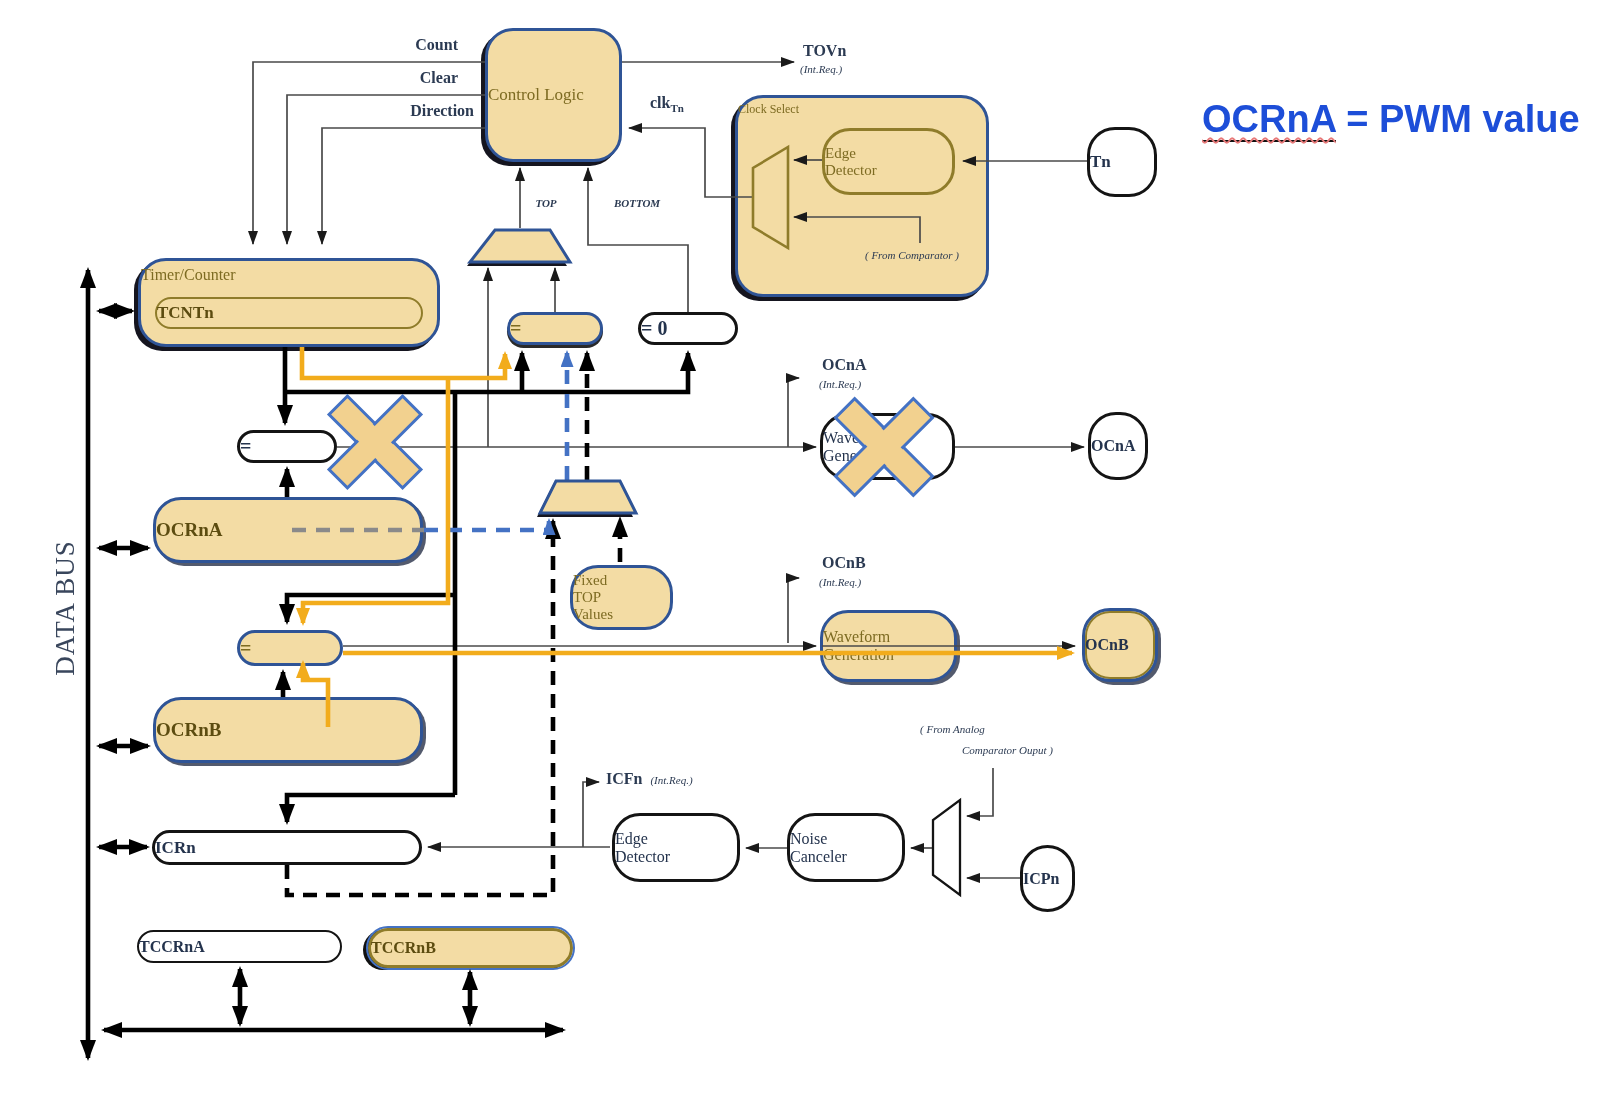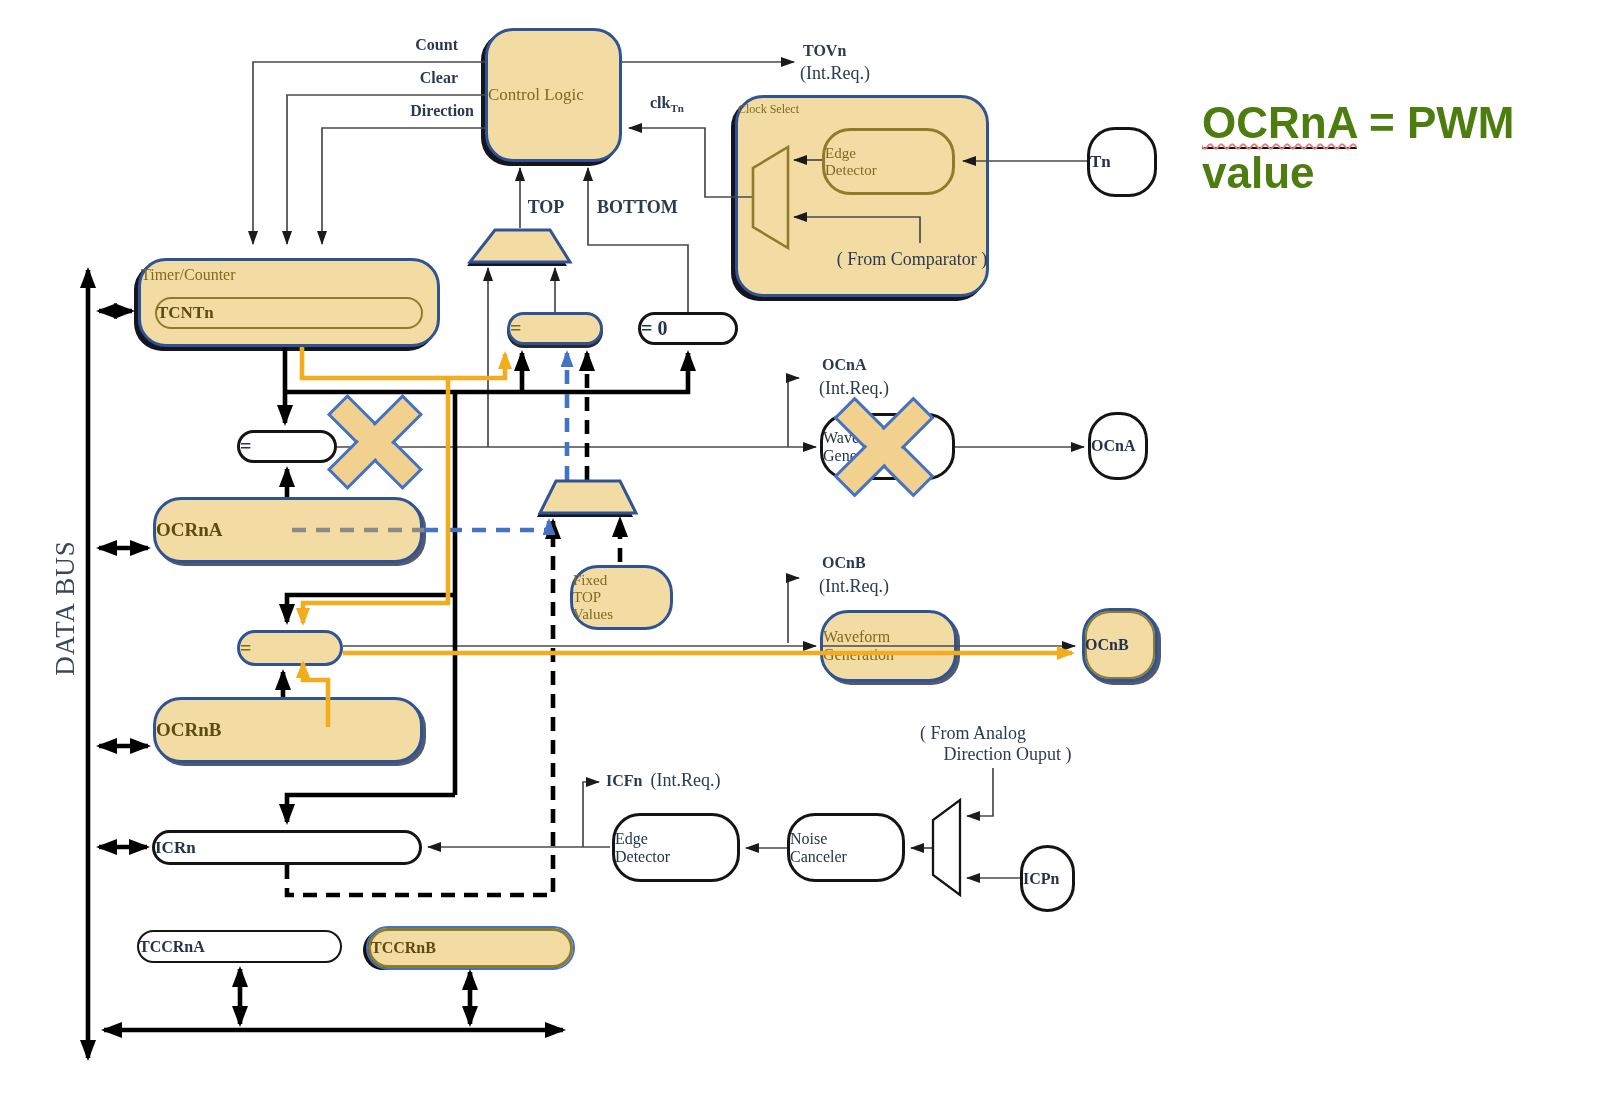"(Int.Req.)" .sm { font-size: 18px -> 11px; font-style: none -> italic }
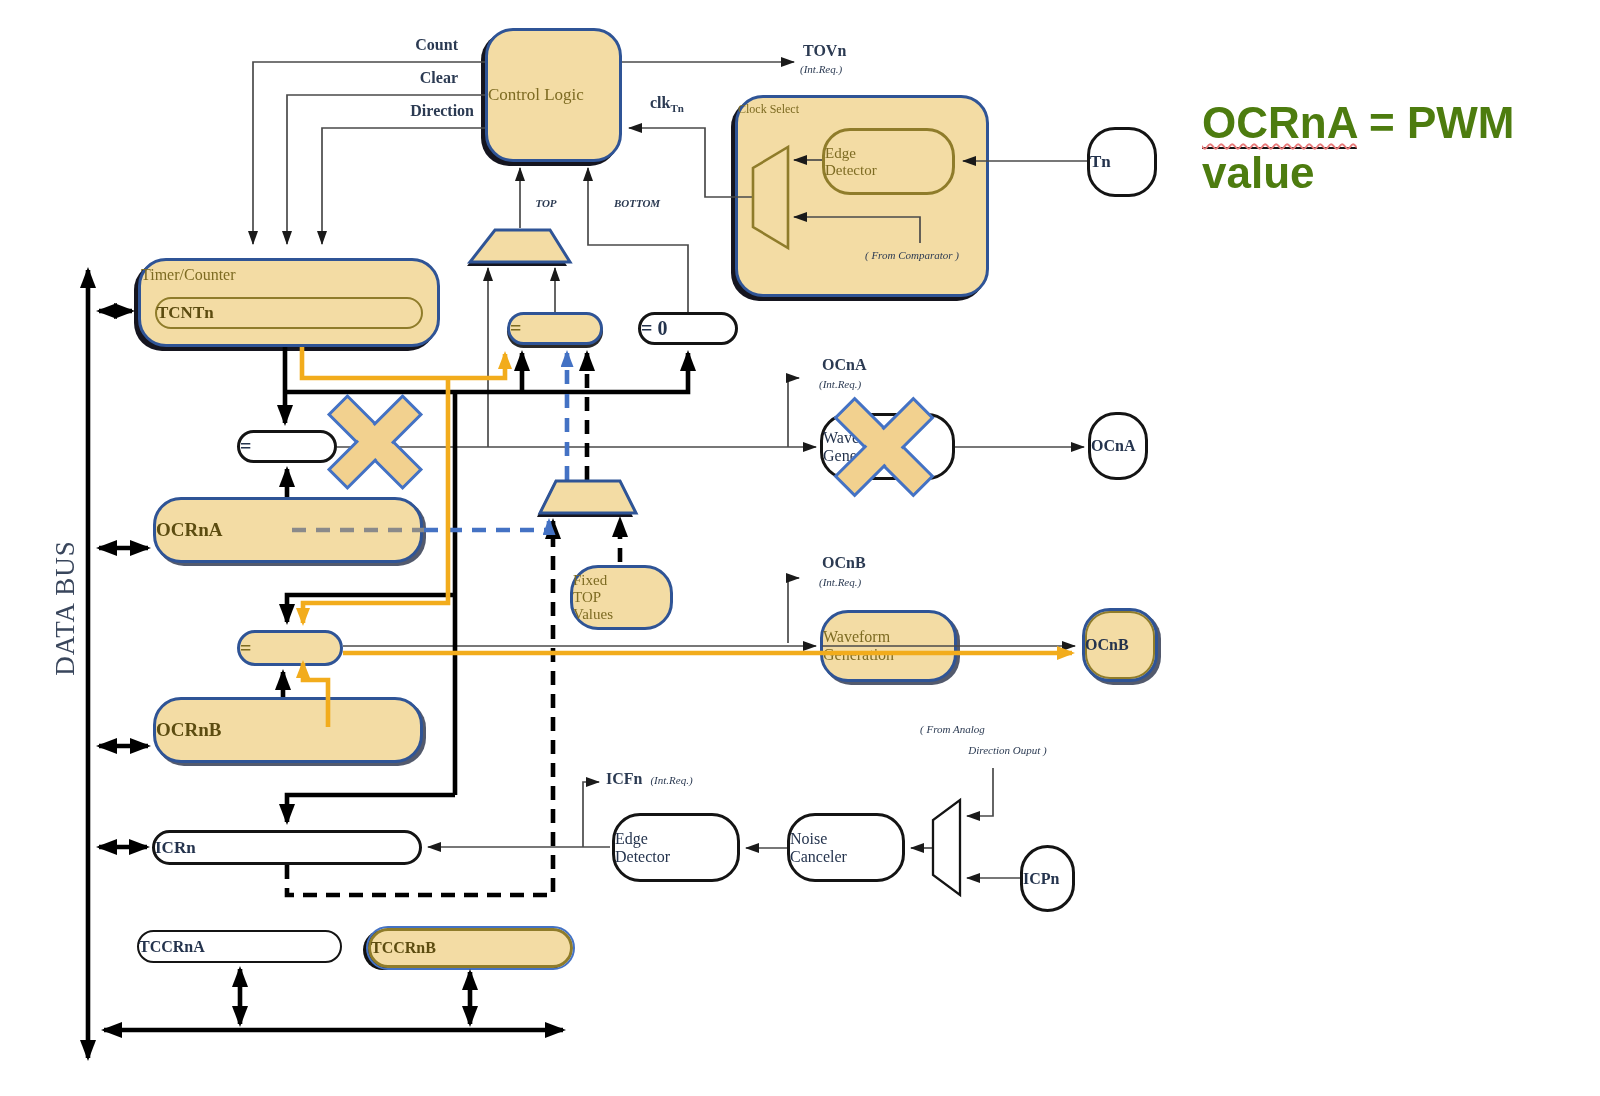"OCRnA = PWM value" #pwmnote { color: #4d7c0f -> #1d4ed8; font-size: 44px -> 38px }
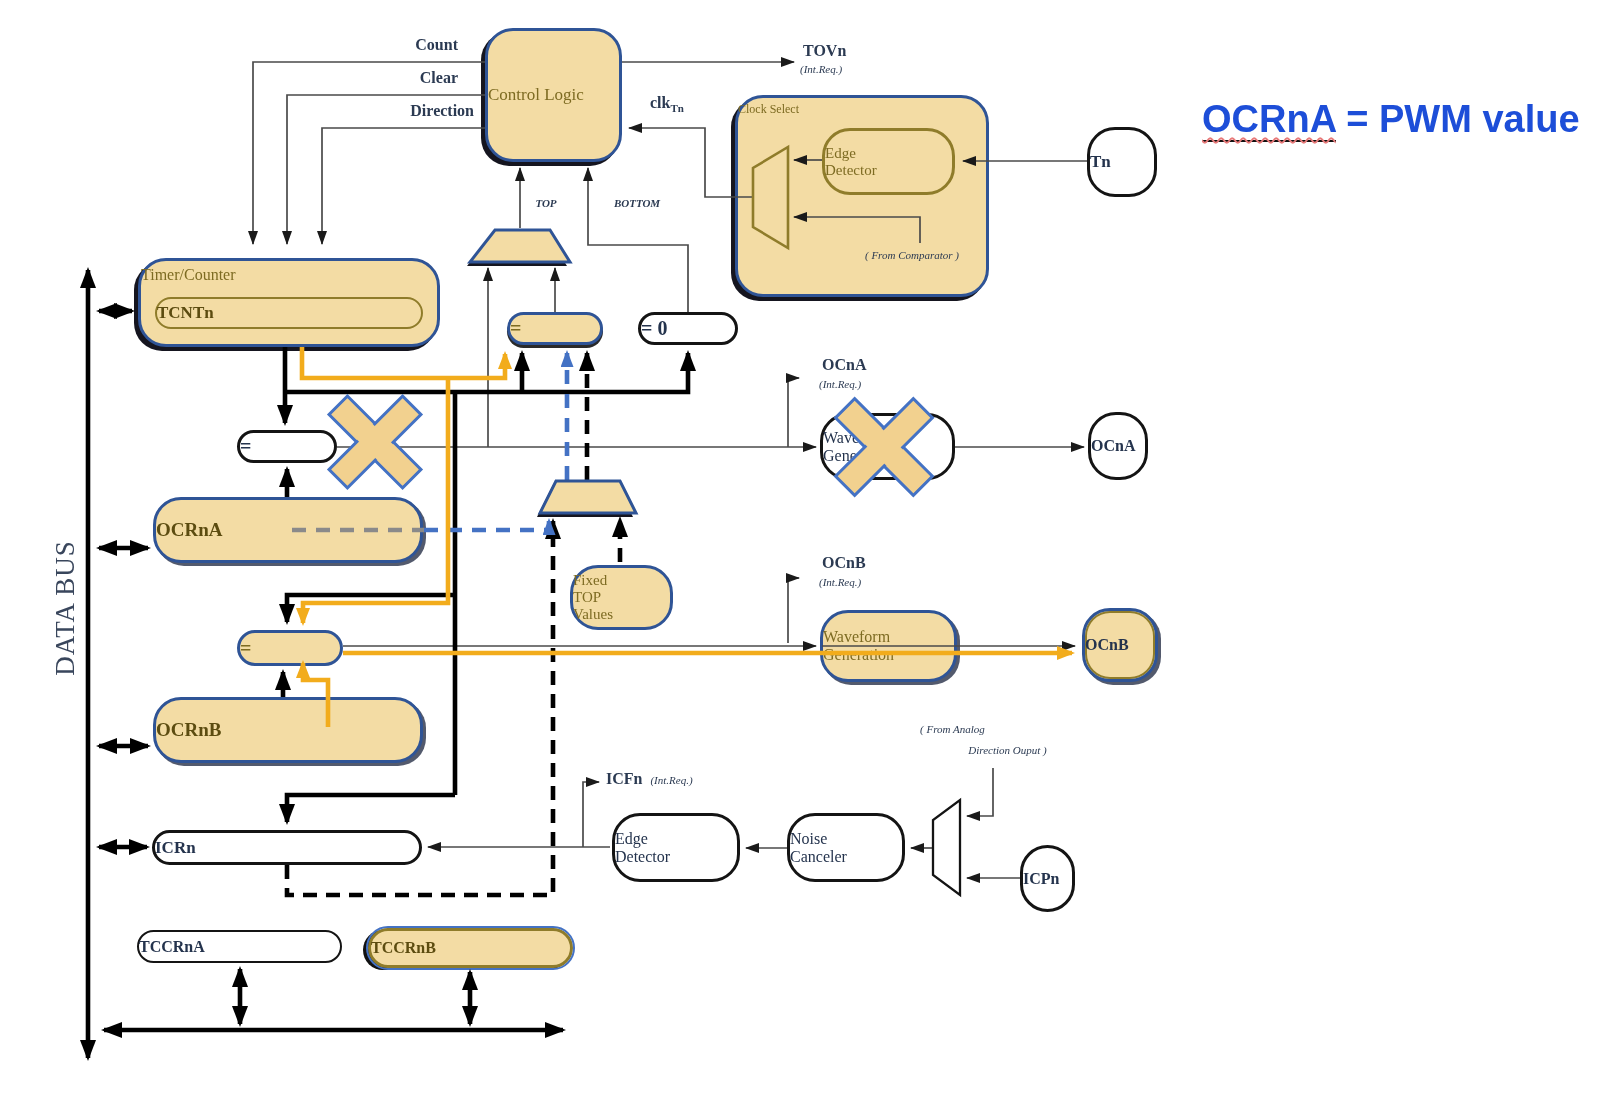"Direction Ouput )" span { text: Direction -> Comparator }
